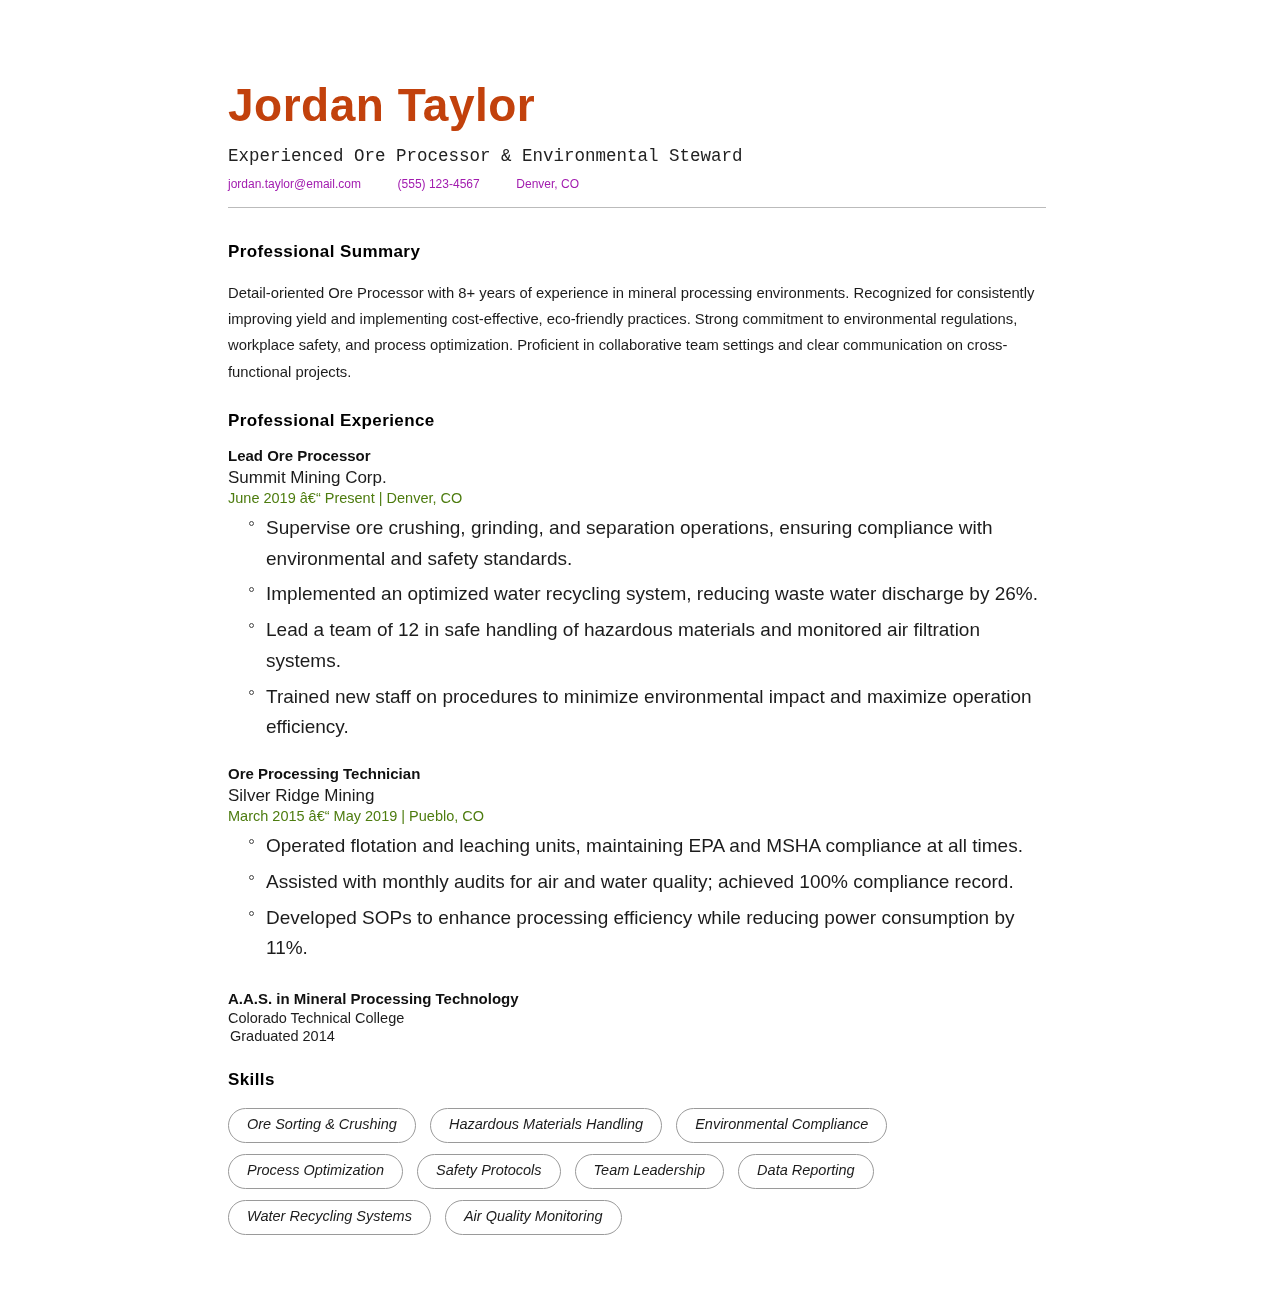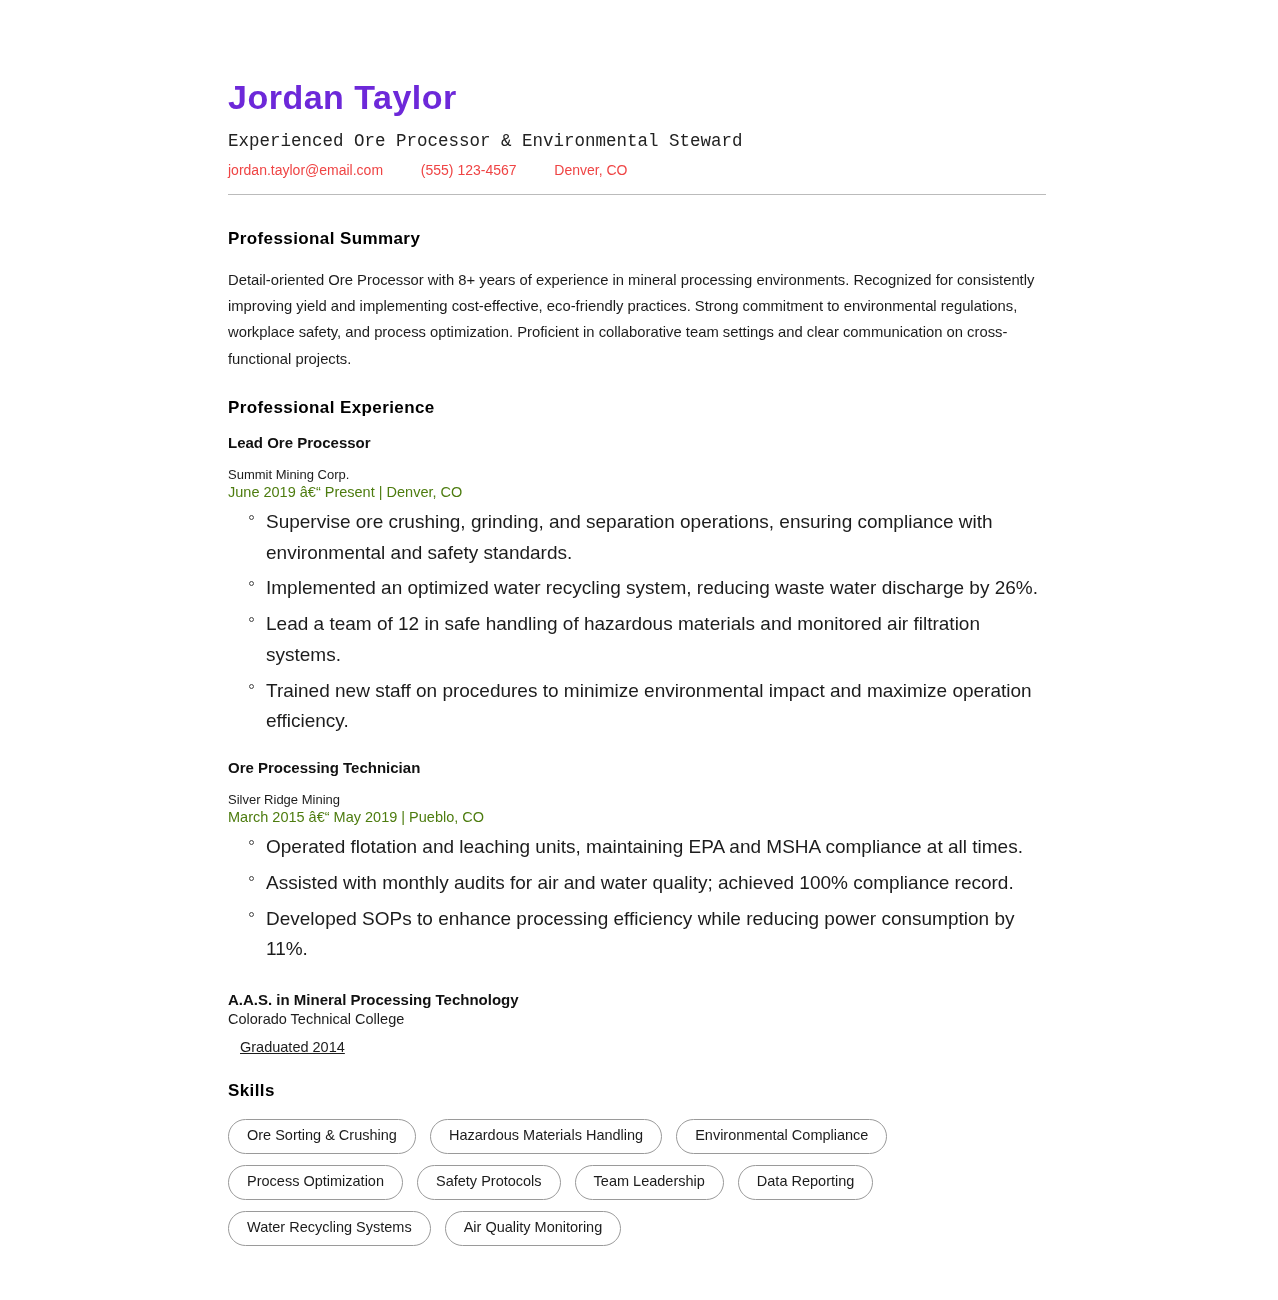"Jordan Taylor" .name { color: #6d28d9 -> #c2410c; font-size: 34px -> 46px }
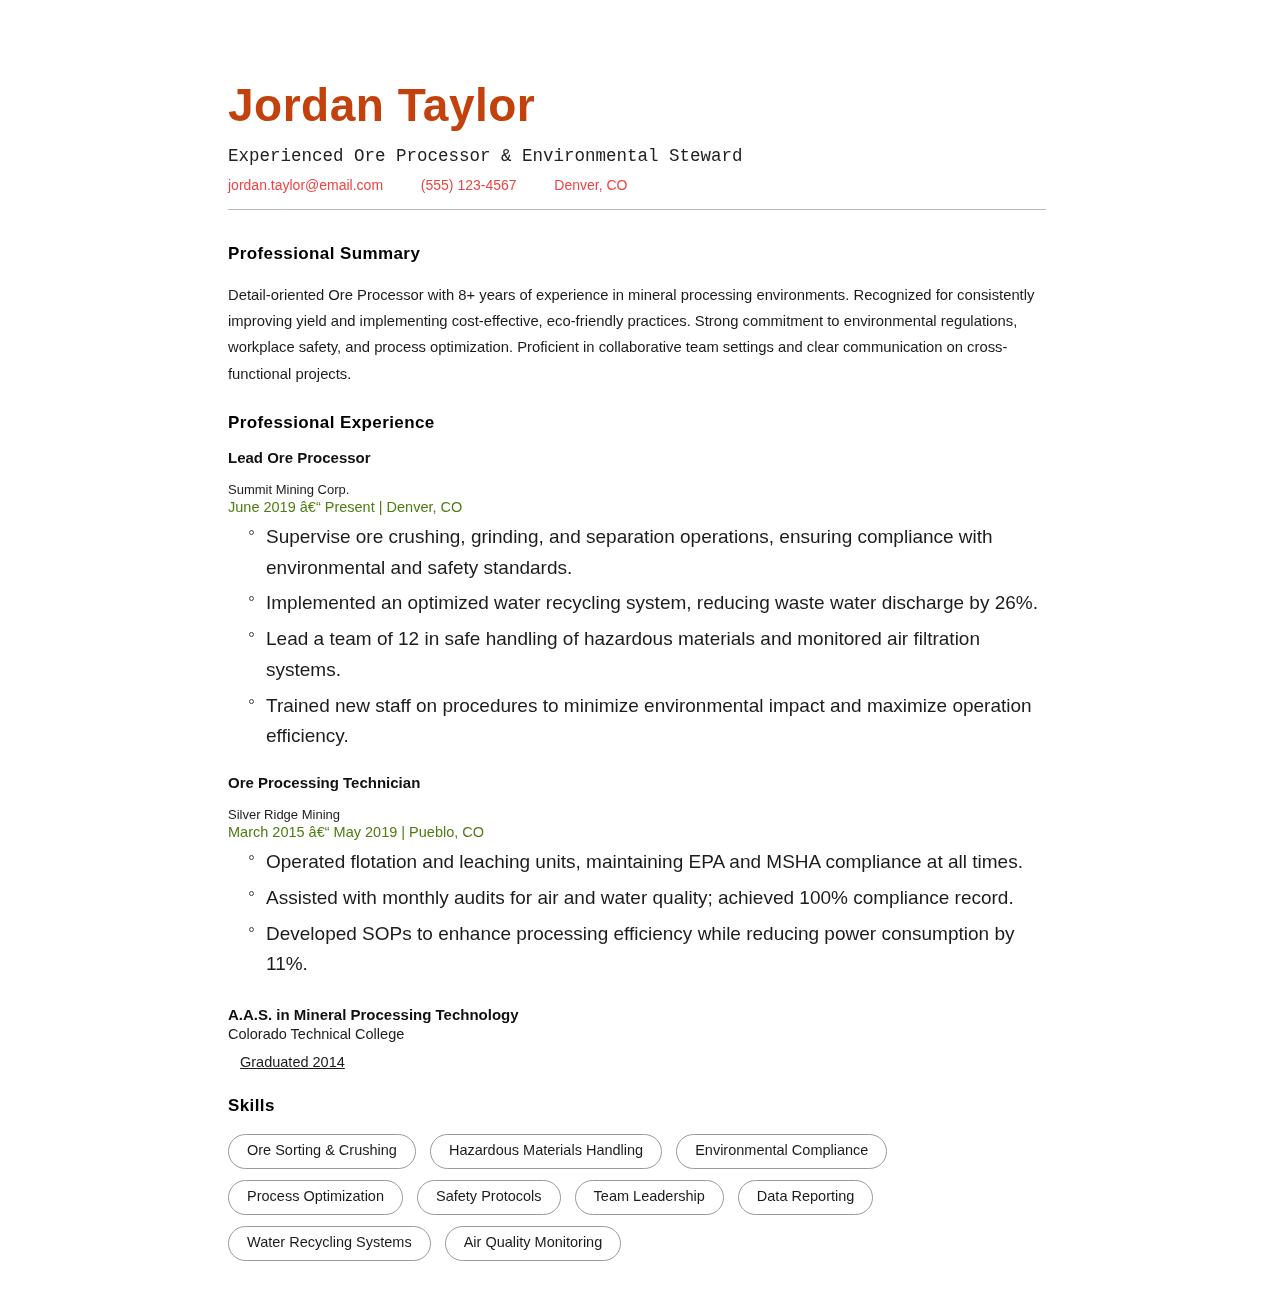"jordan.taylor@email.com (555) 123-4567" .contact-row { color: #ef4444 -> #a21caf; font-size: 14px -> 12px }
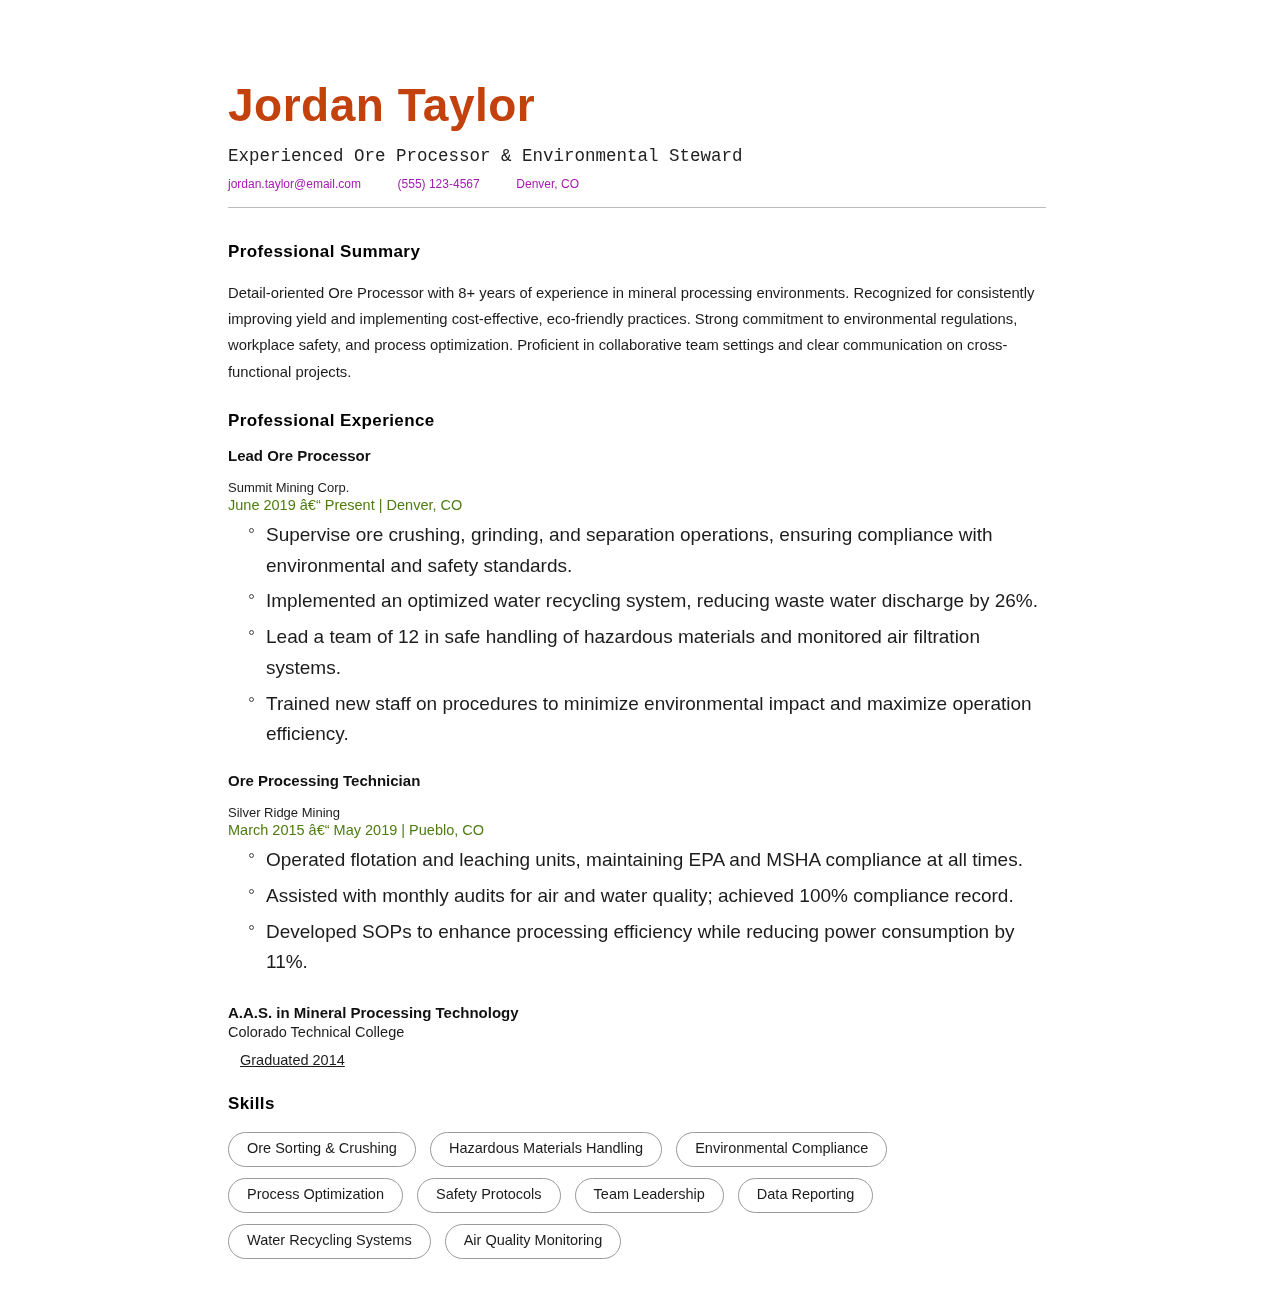"Summit Mining Corp." .exp-company { font-size: 13px -> 17px; margin: 16px 0 2px 0 -> 4px 0 2px 0 }
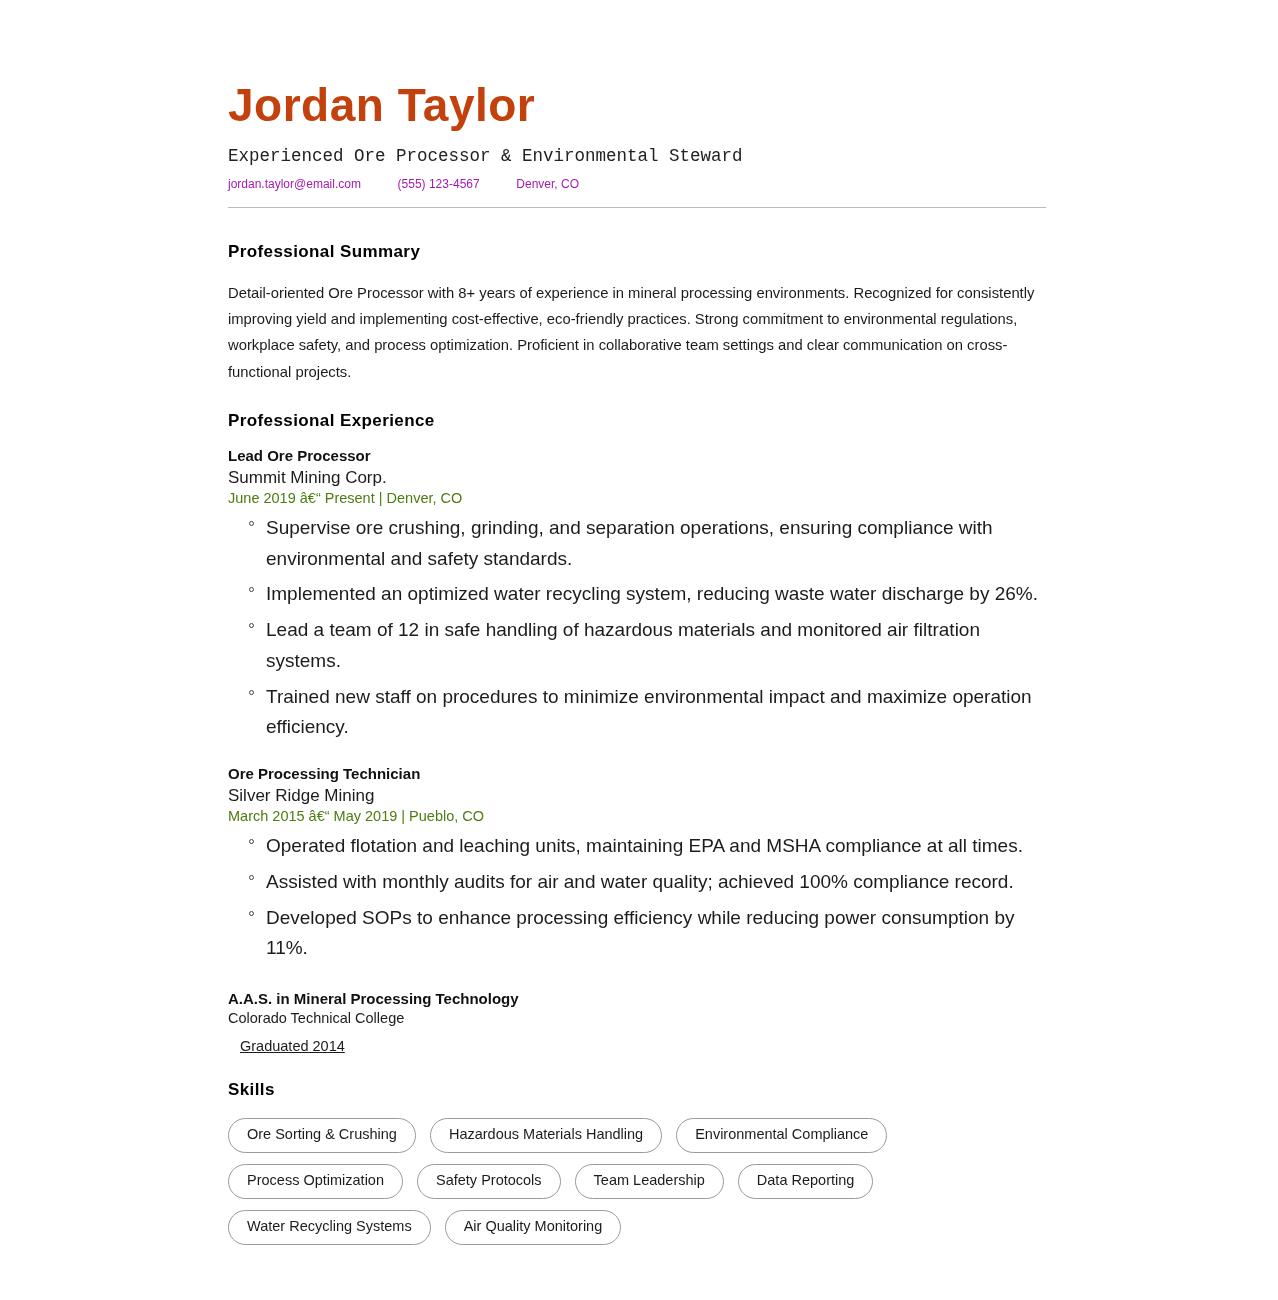"Graduated 2014" .edu-year { margin: 12px -> 2px; text-decoration: underline -> none }
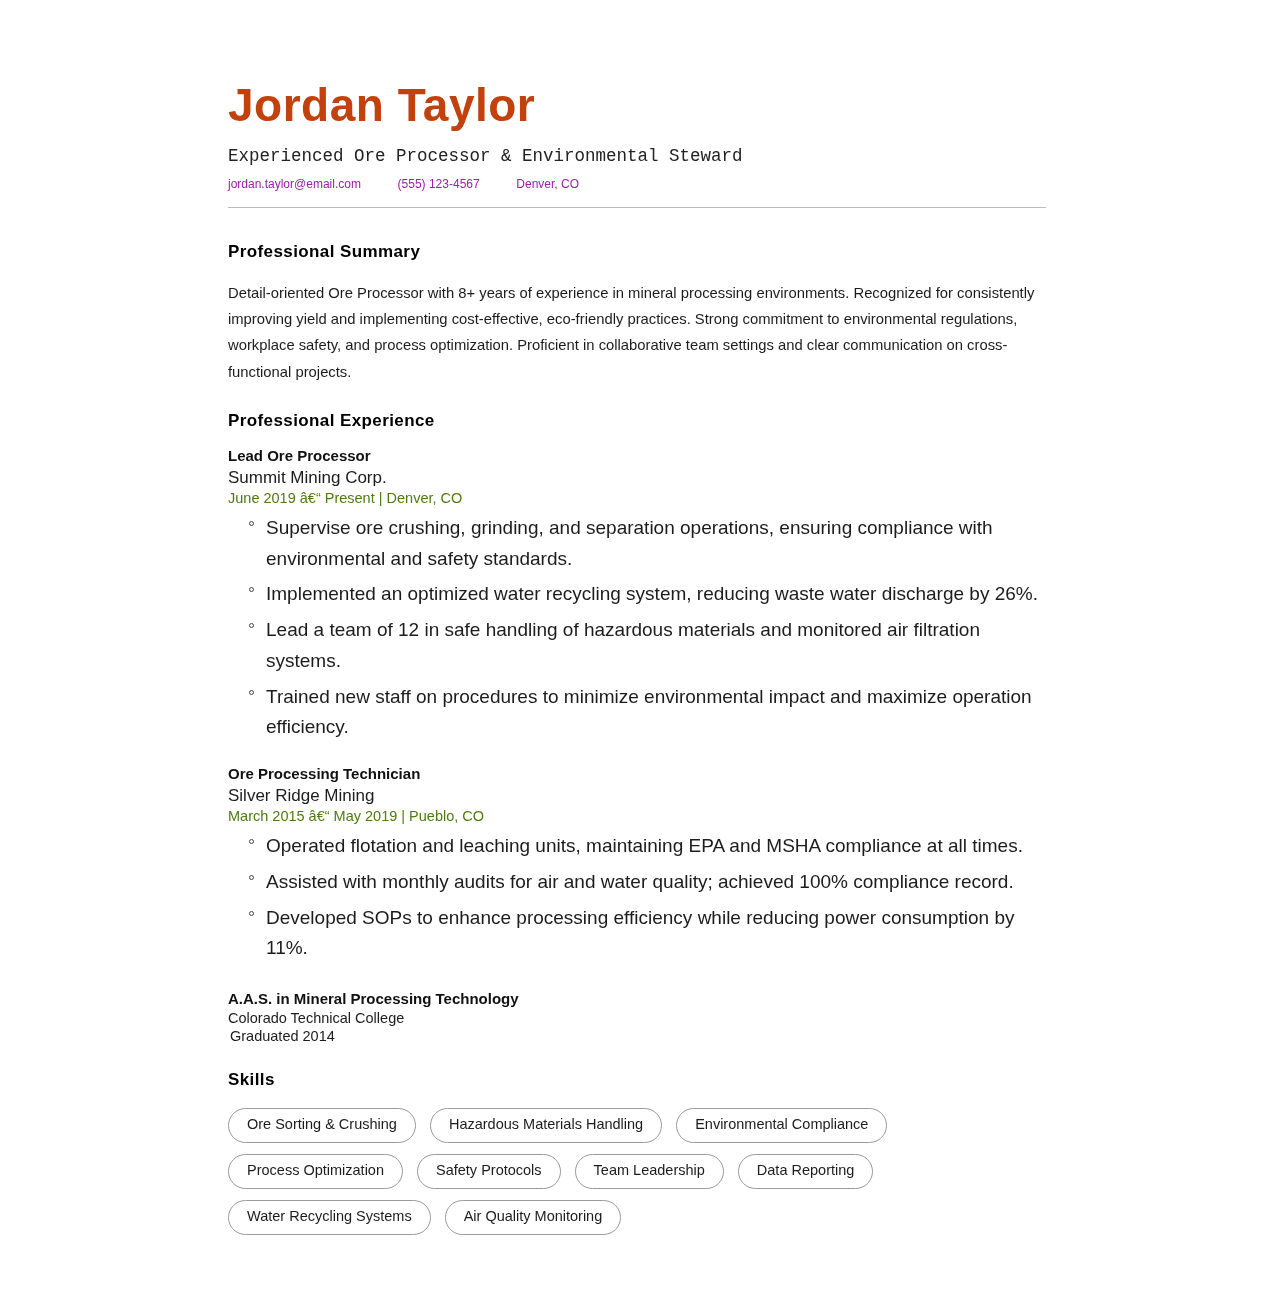"Ore Sorting & Crushing" .skill-chip { font-style: none -> italic }
